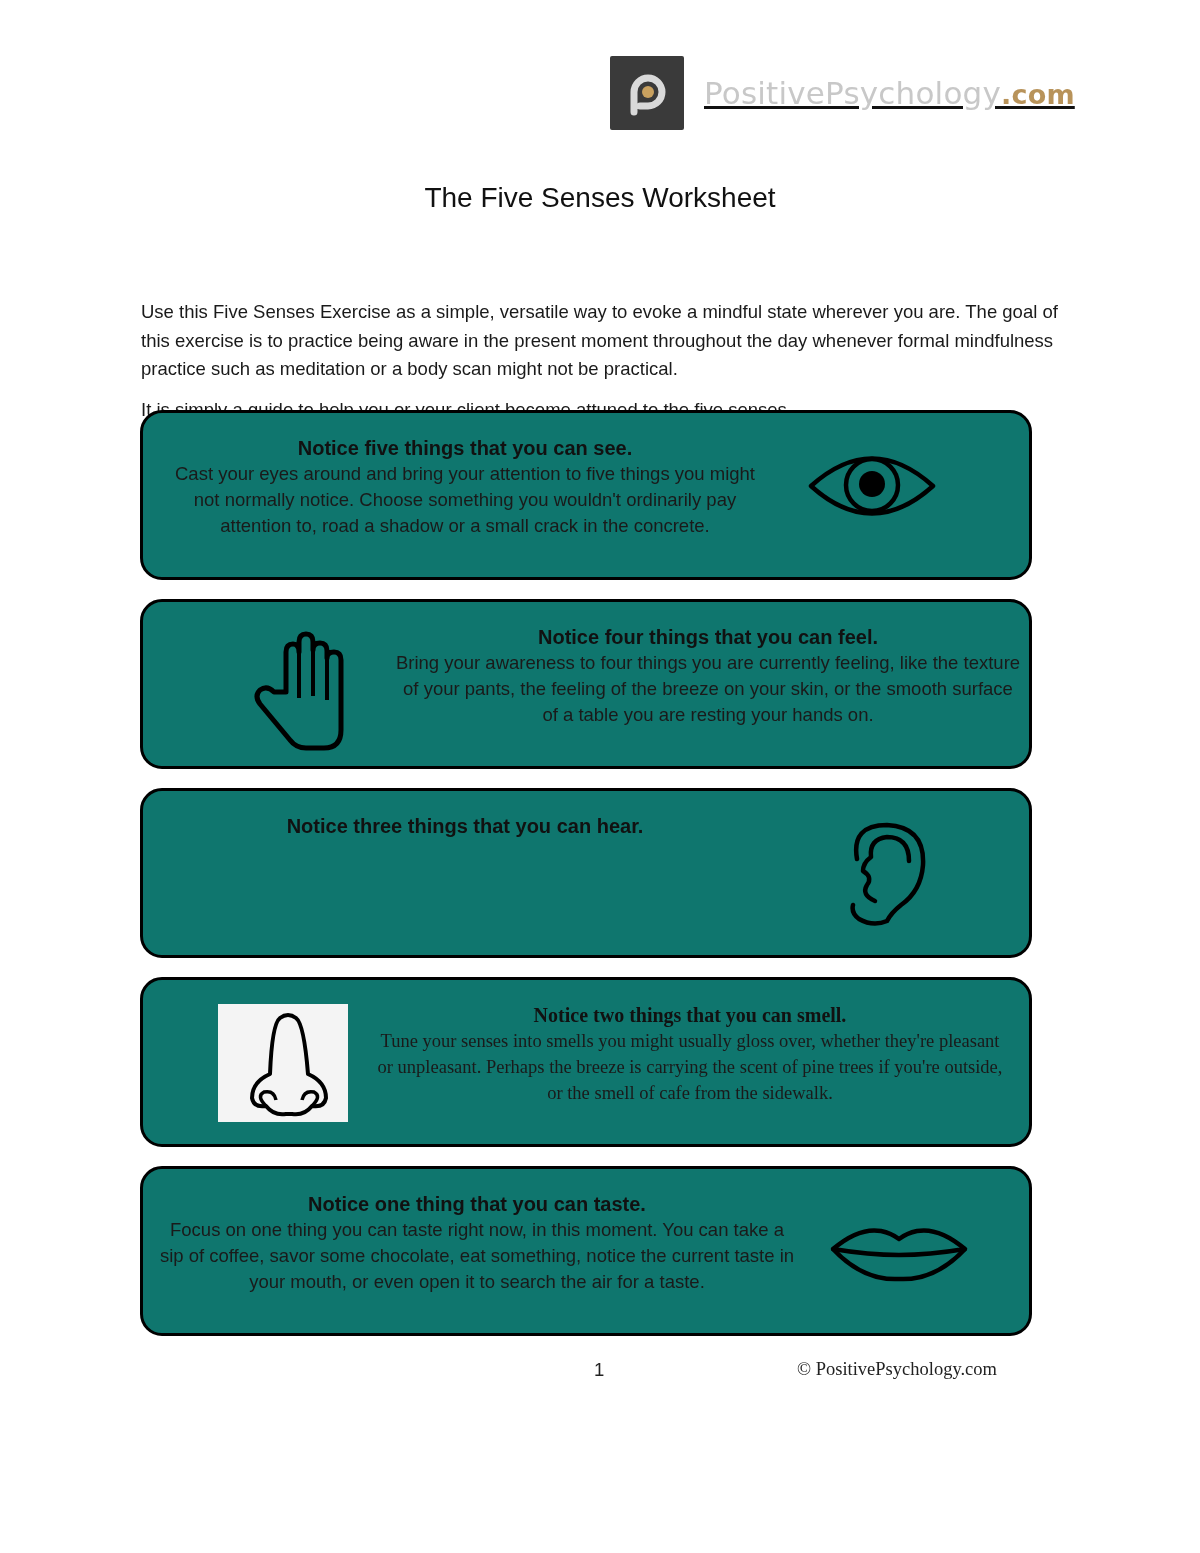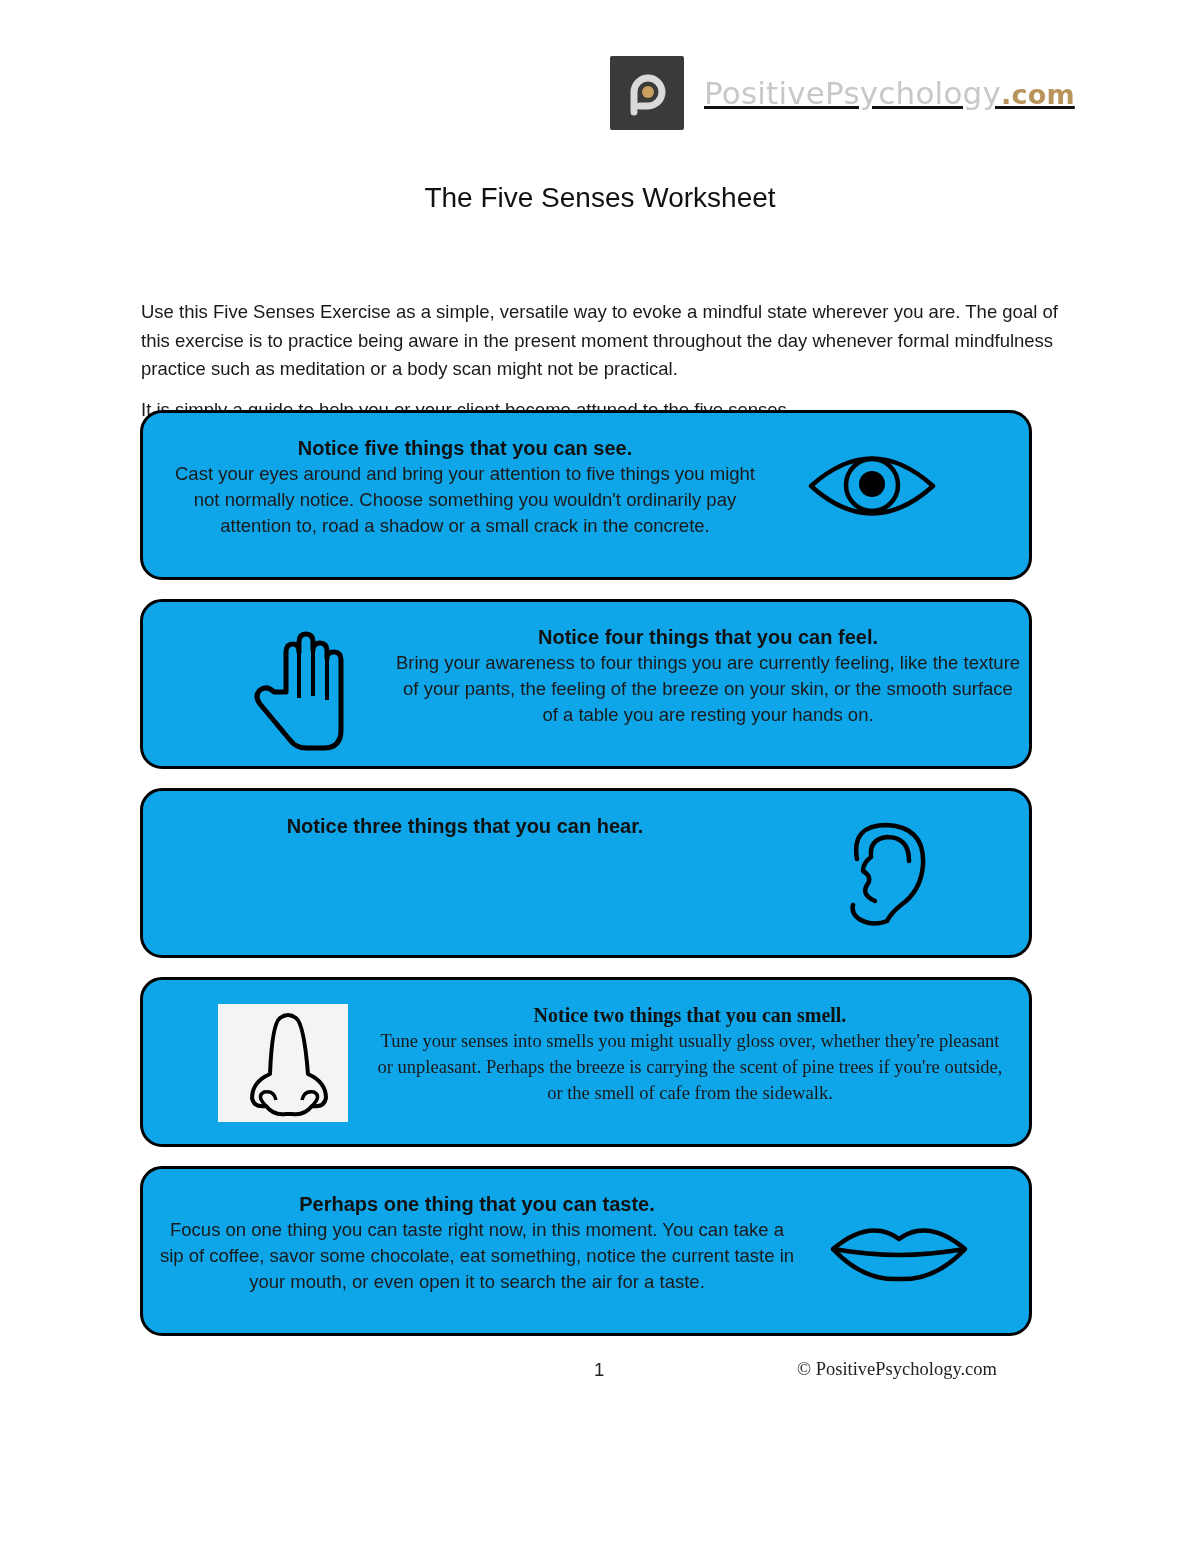"Notice five things that you" .sense-box { background: #0ea5e9 -> #0f766e }
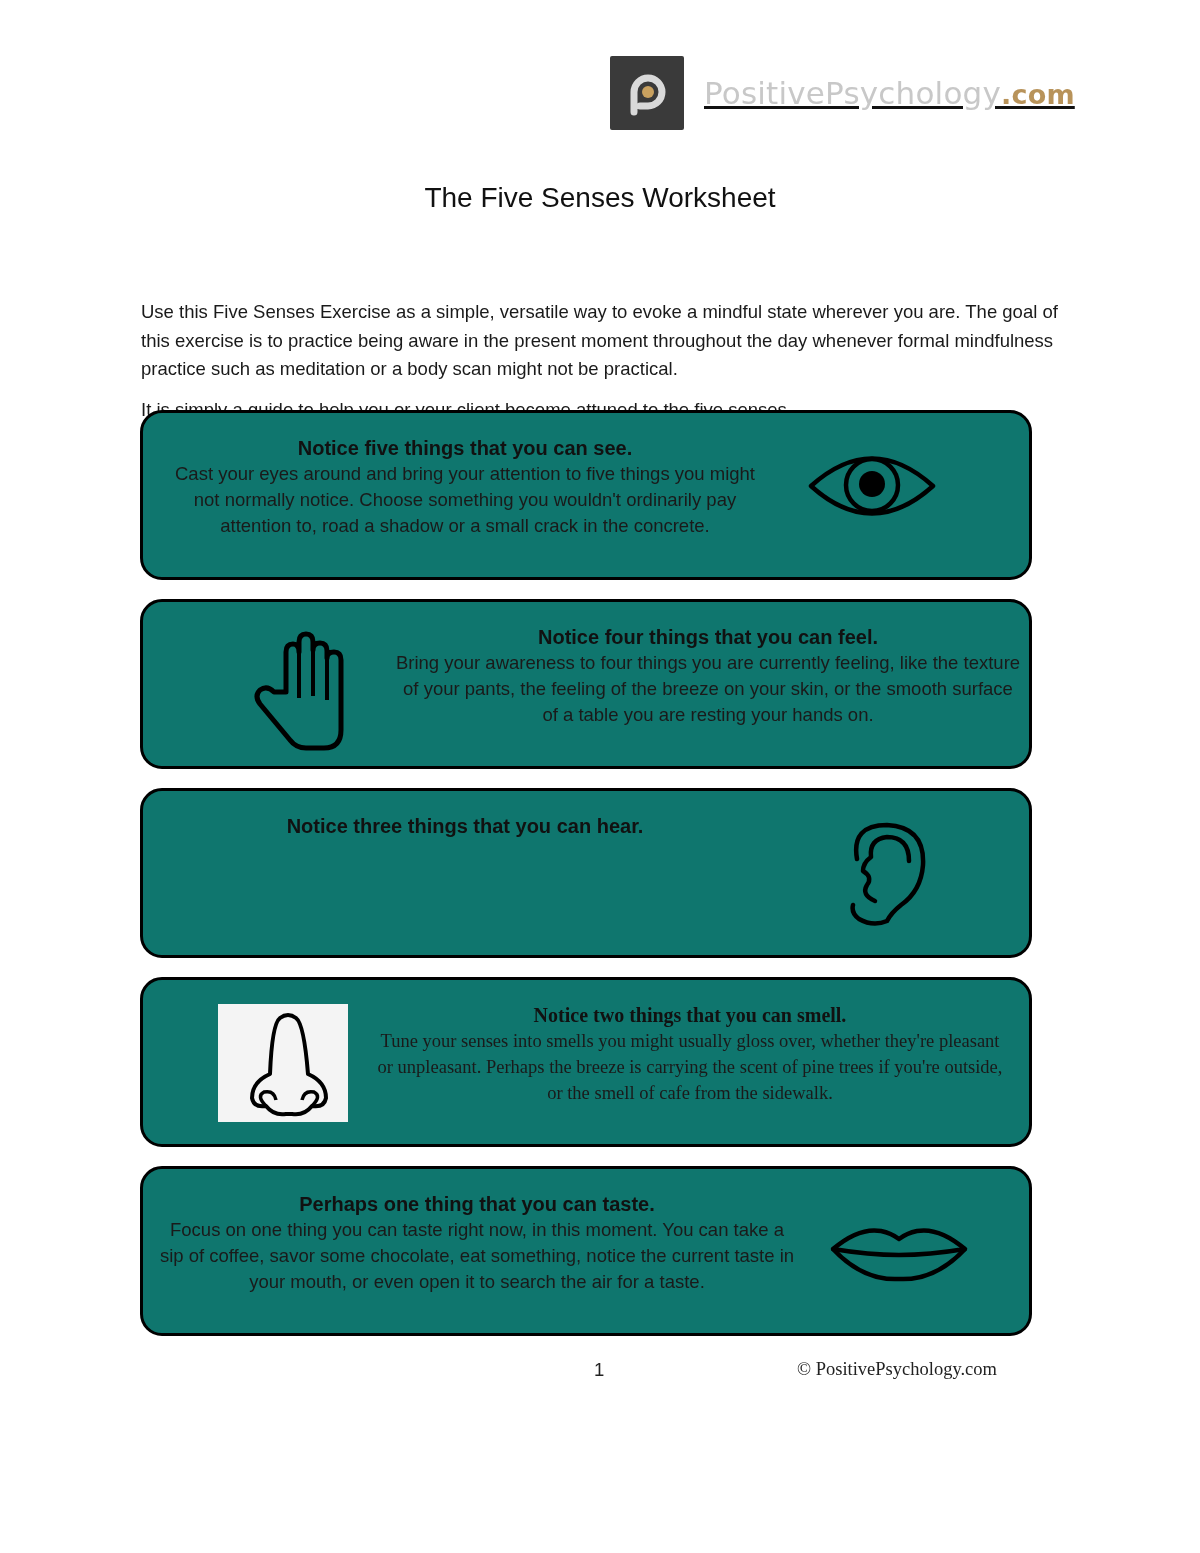"Perhaps one thing that you" div.sense-heading { text: Perhaps -> Notice }
